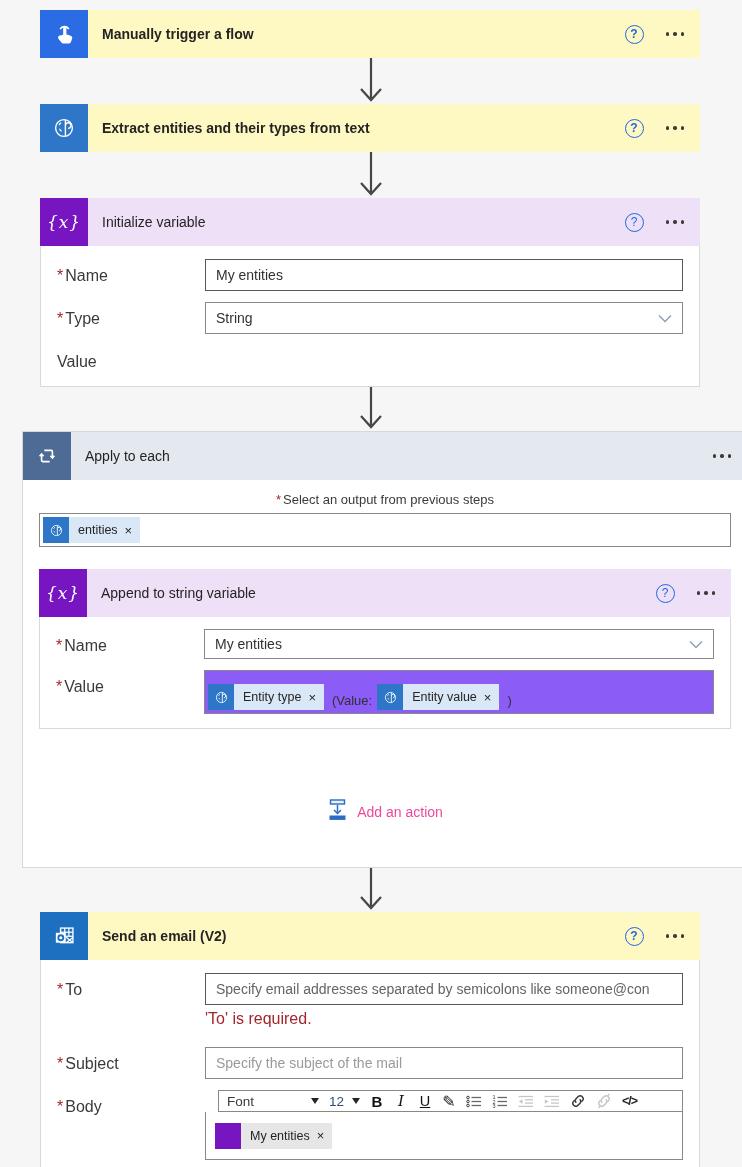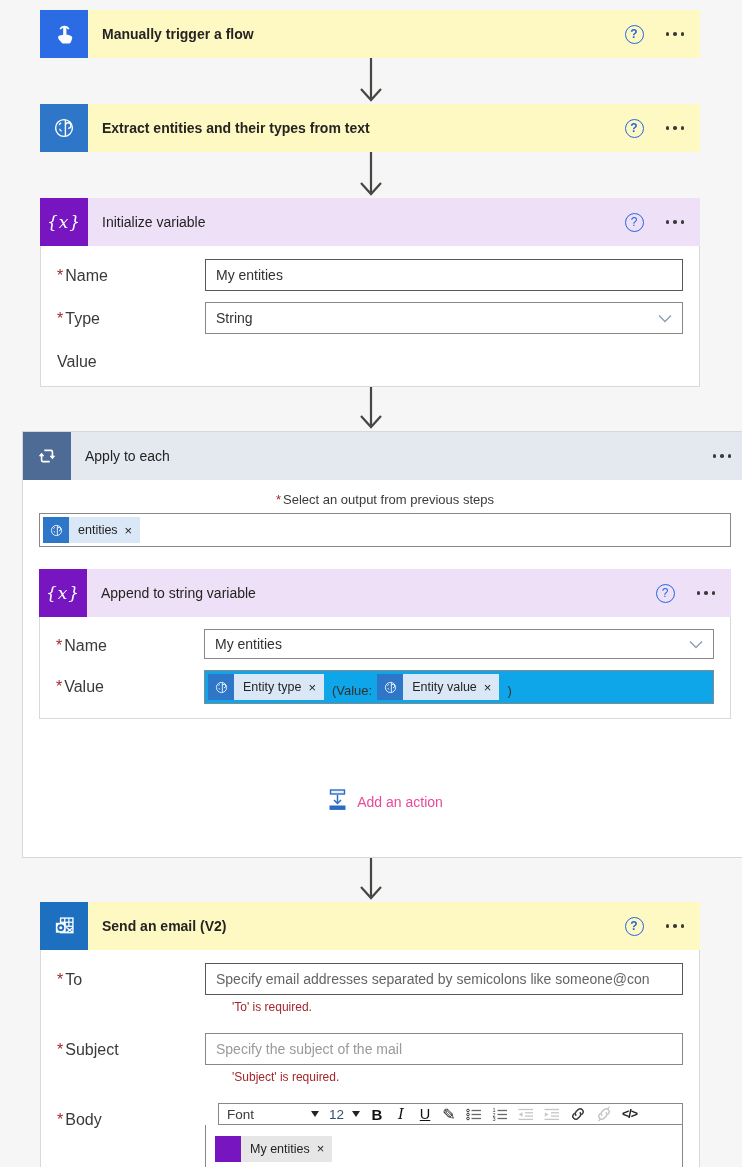"Entity type" .tokrow { background: #0ea5e9 -> #8b5cf6; padding: 3px 8px 3px 3px -> 13px 8px 3px 3px }
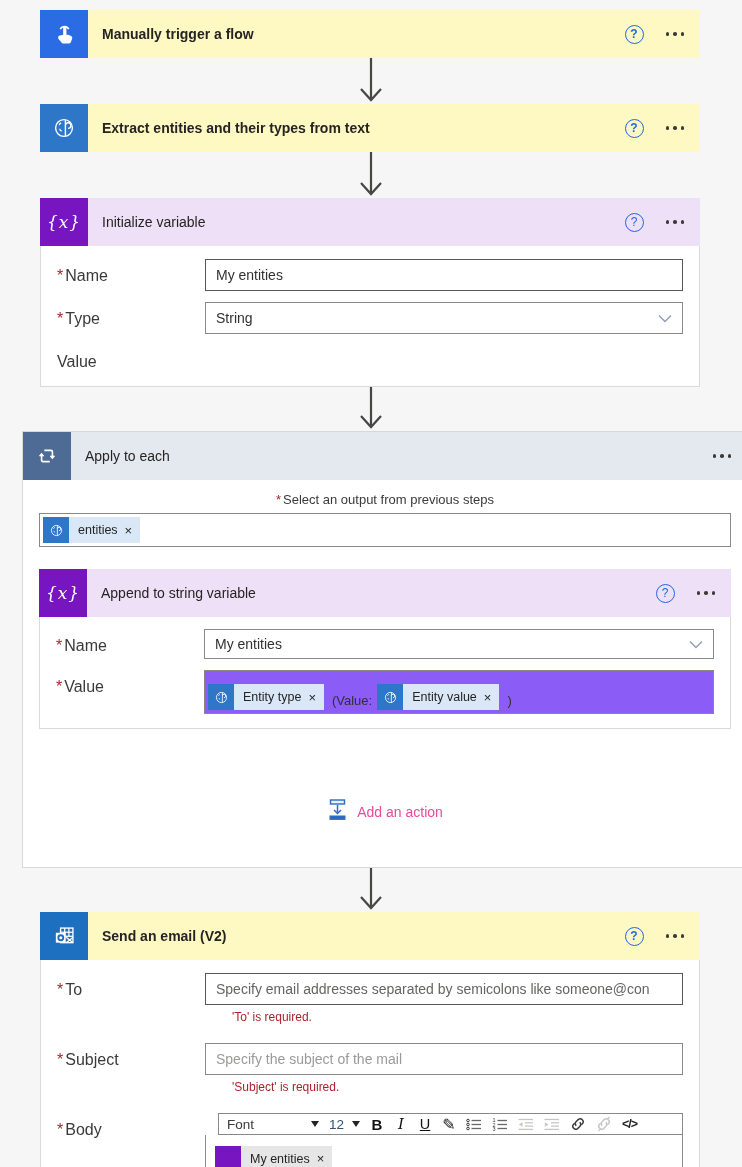"'To' is required." .error { font-size: 12px -> 16px; margin-left: 27px -> none }
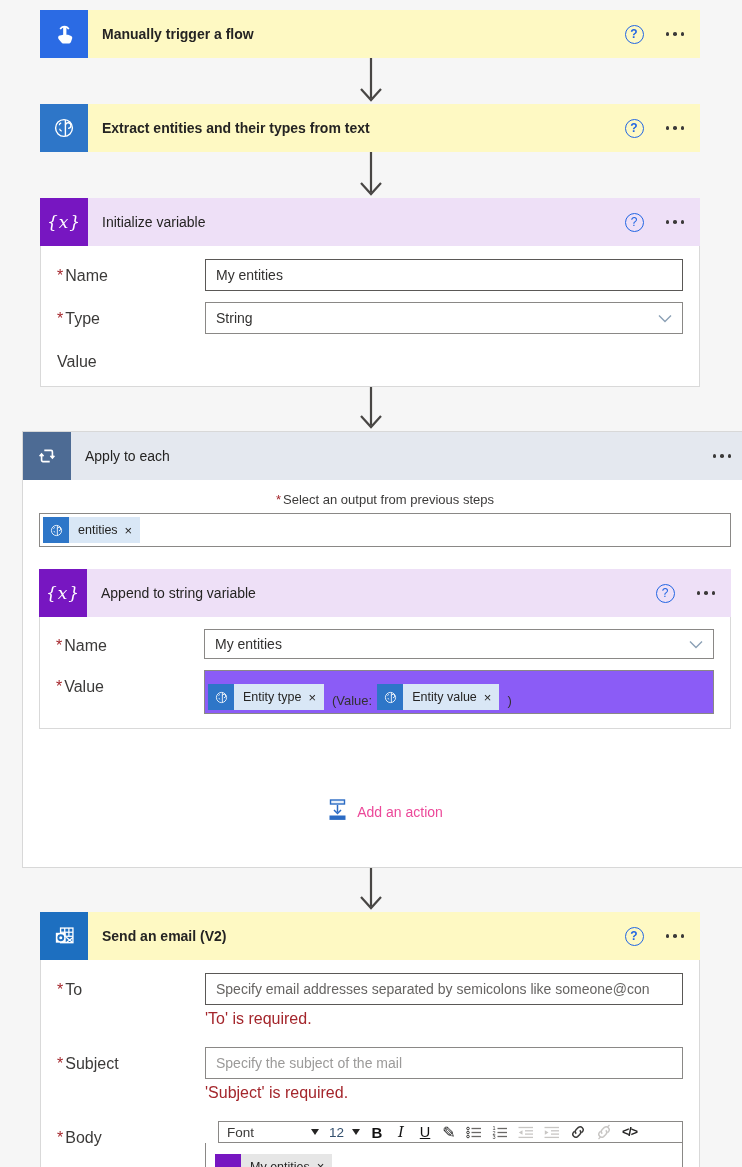"'Subject' is required." div.error { html: <div>'Subject' is required.</div> -> none }
